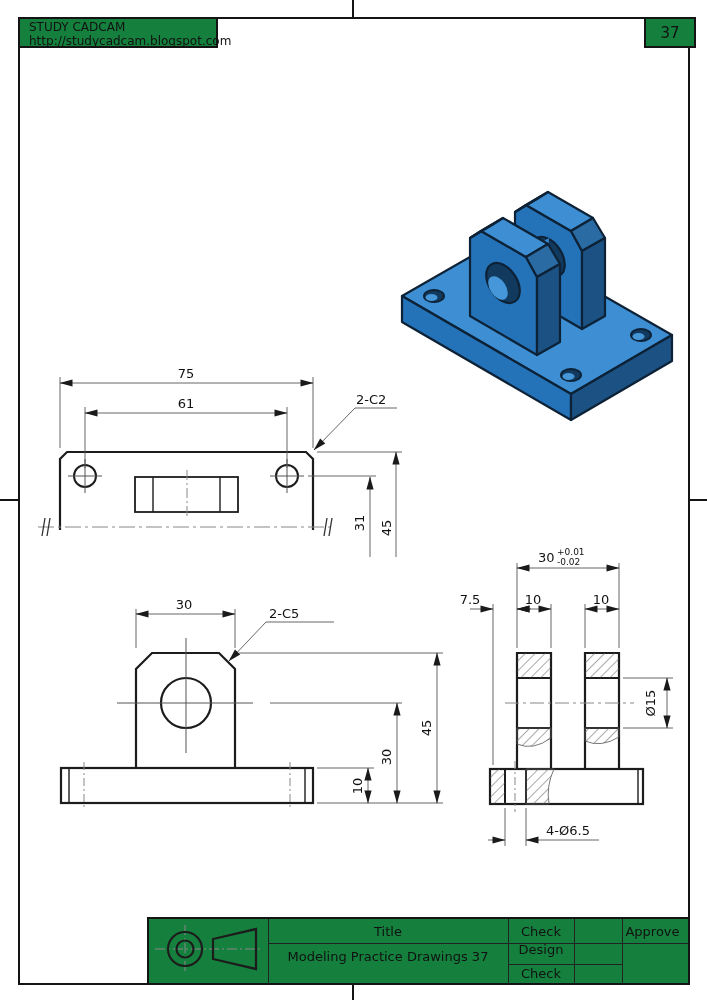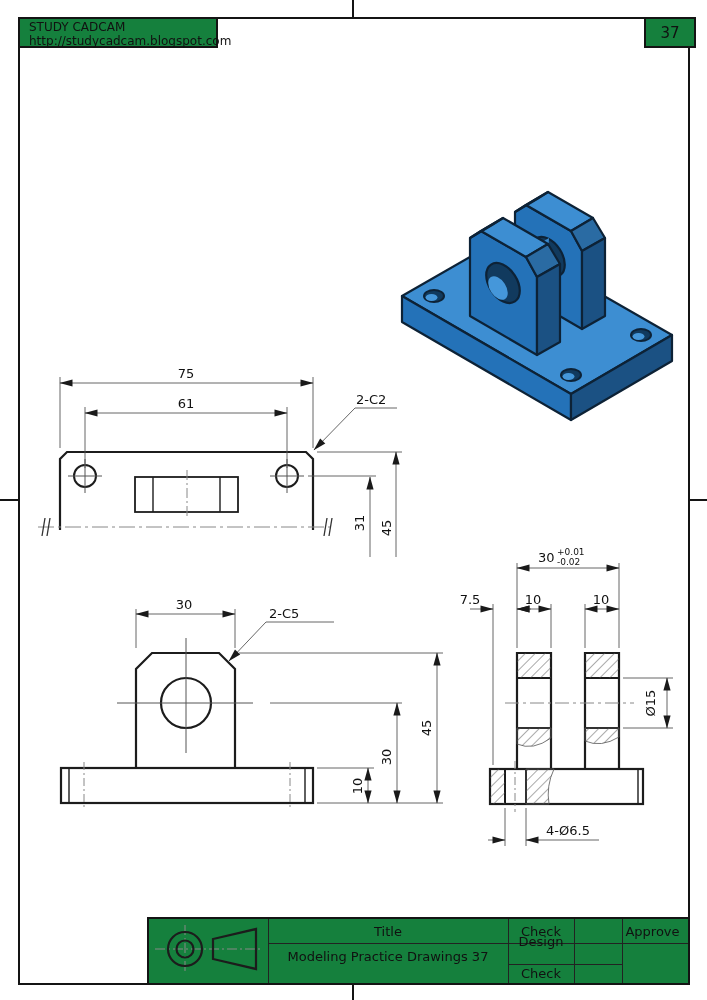"Design" div.cell { top: 12px -> 20px }
